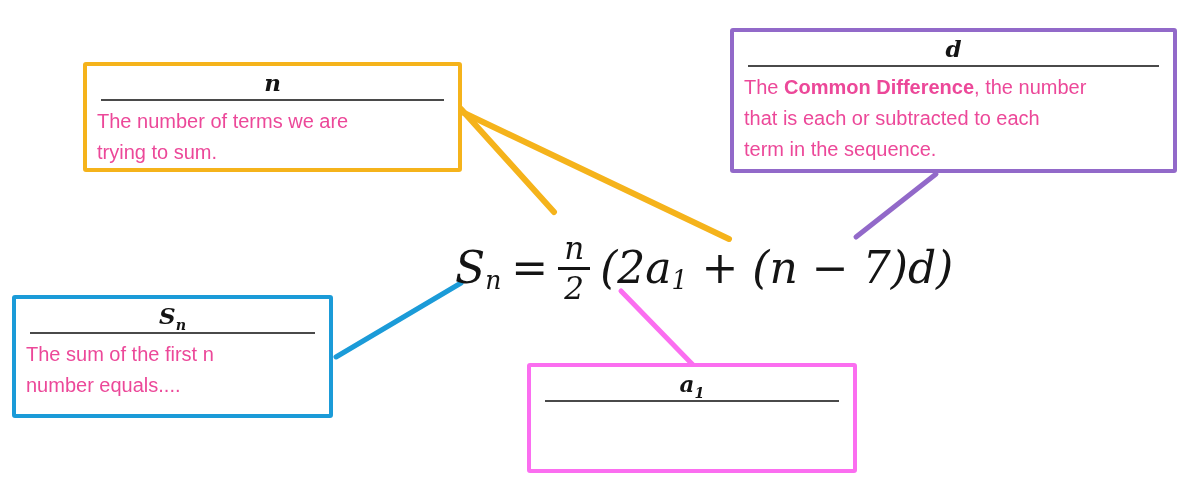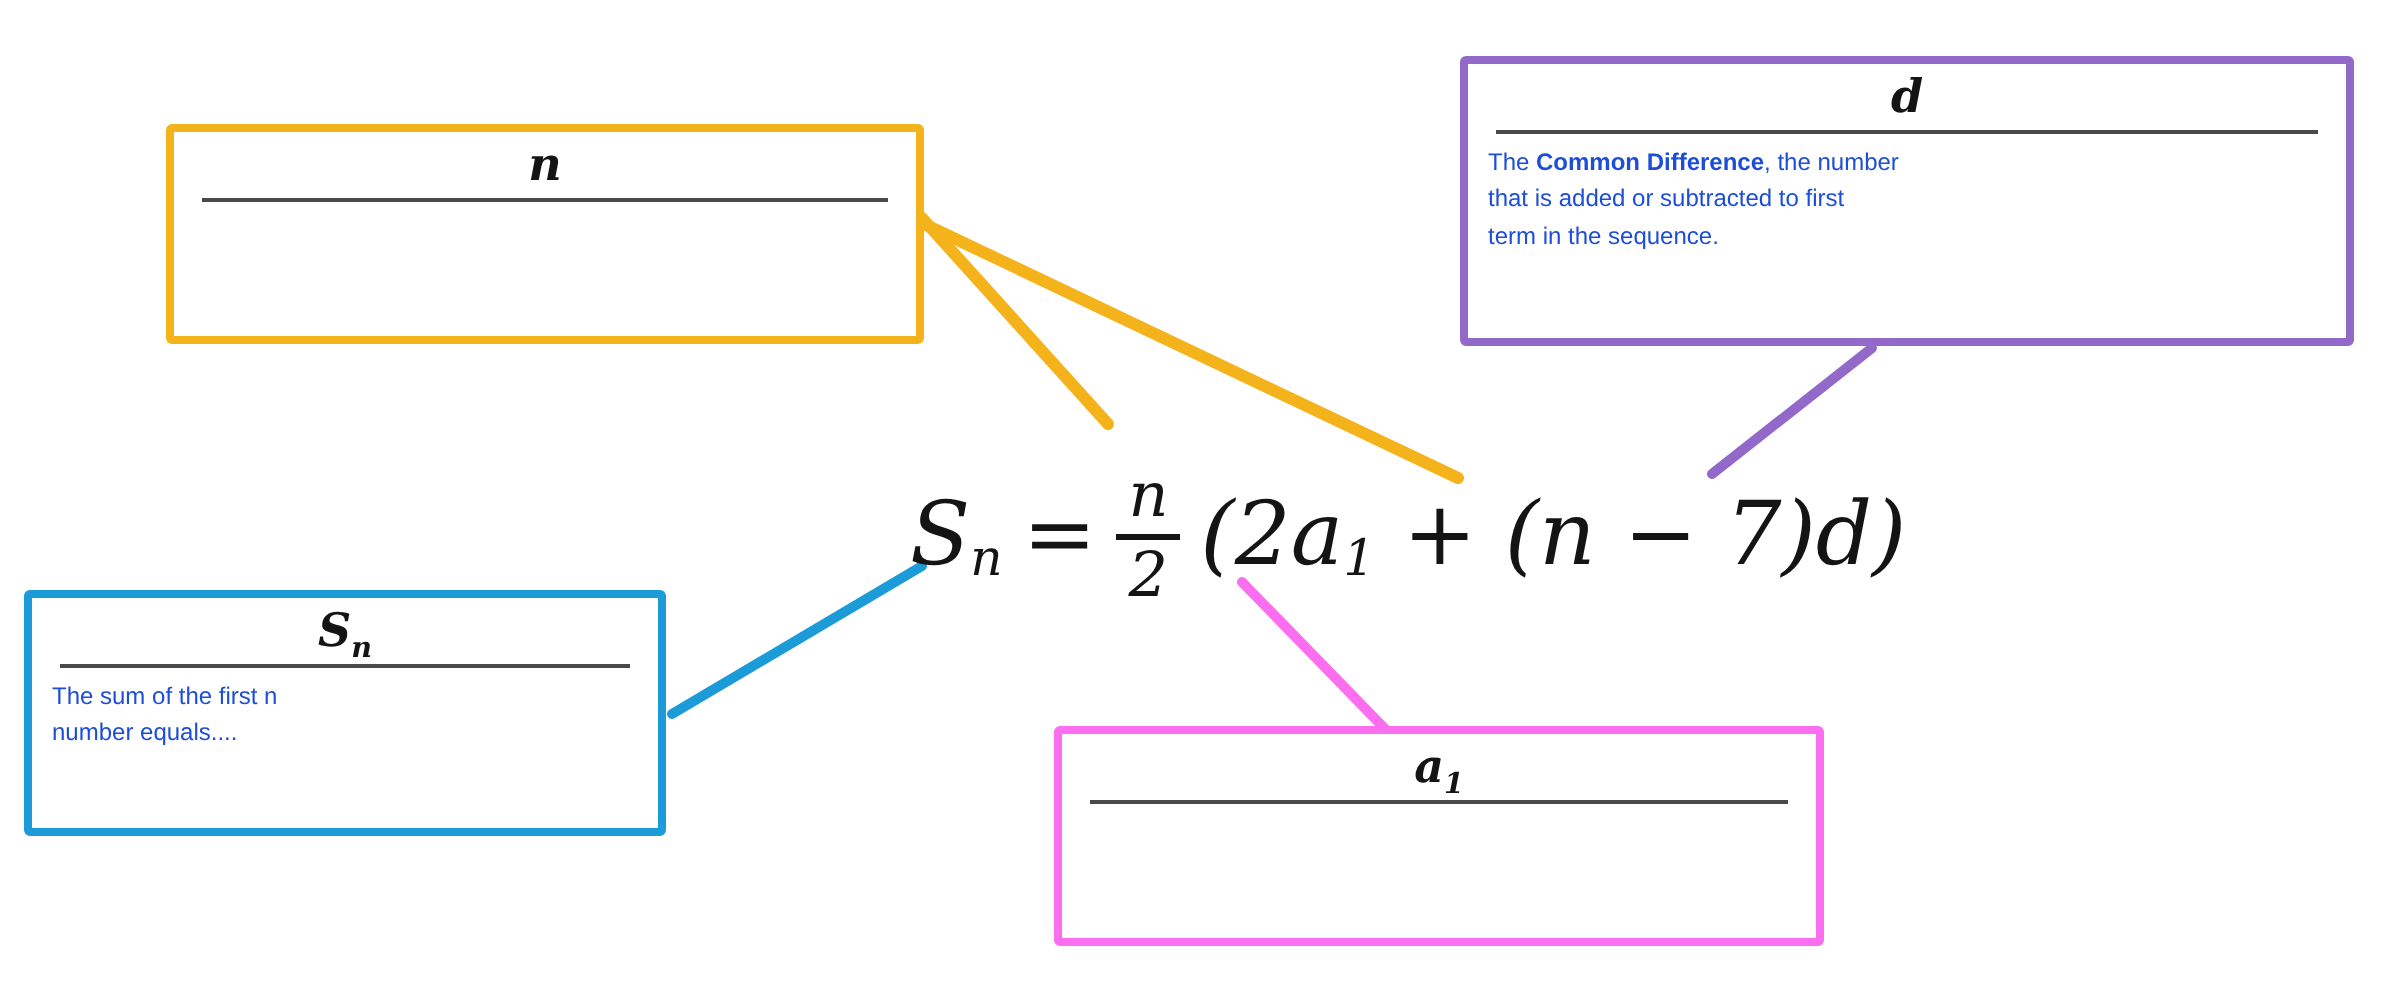"The Common Difference, the number" .cbody { color: #1d4ed8 -> #ec4899; font-size: 12px -> 20px }
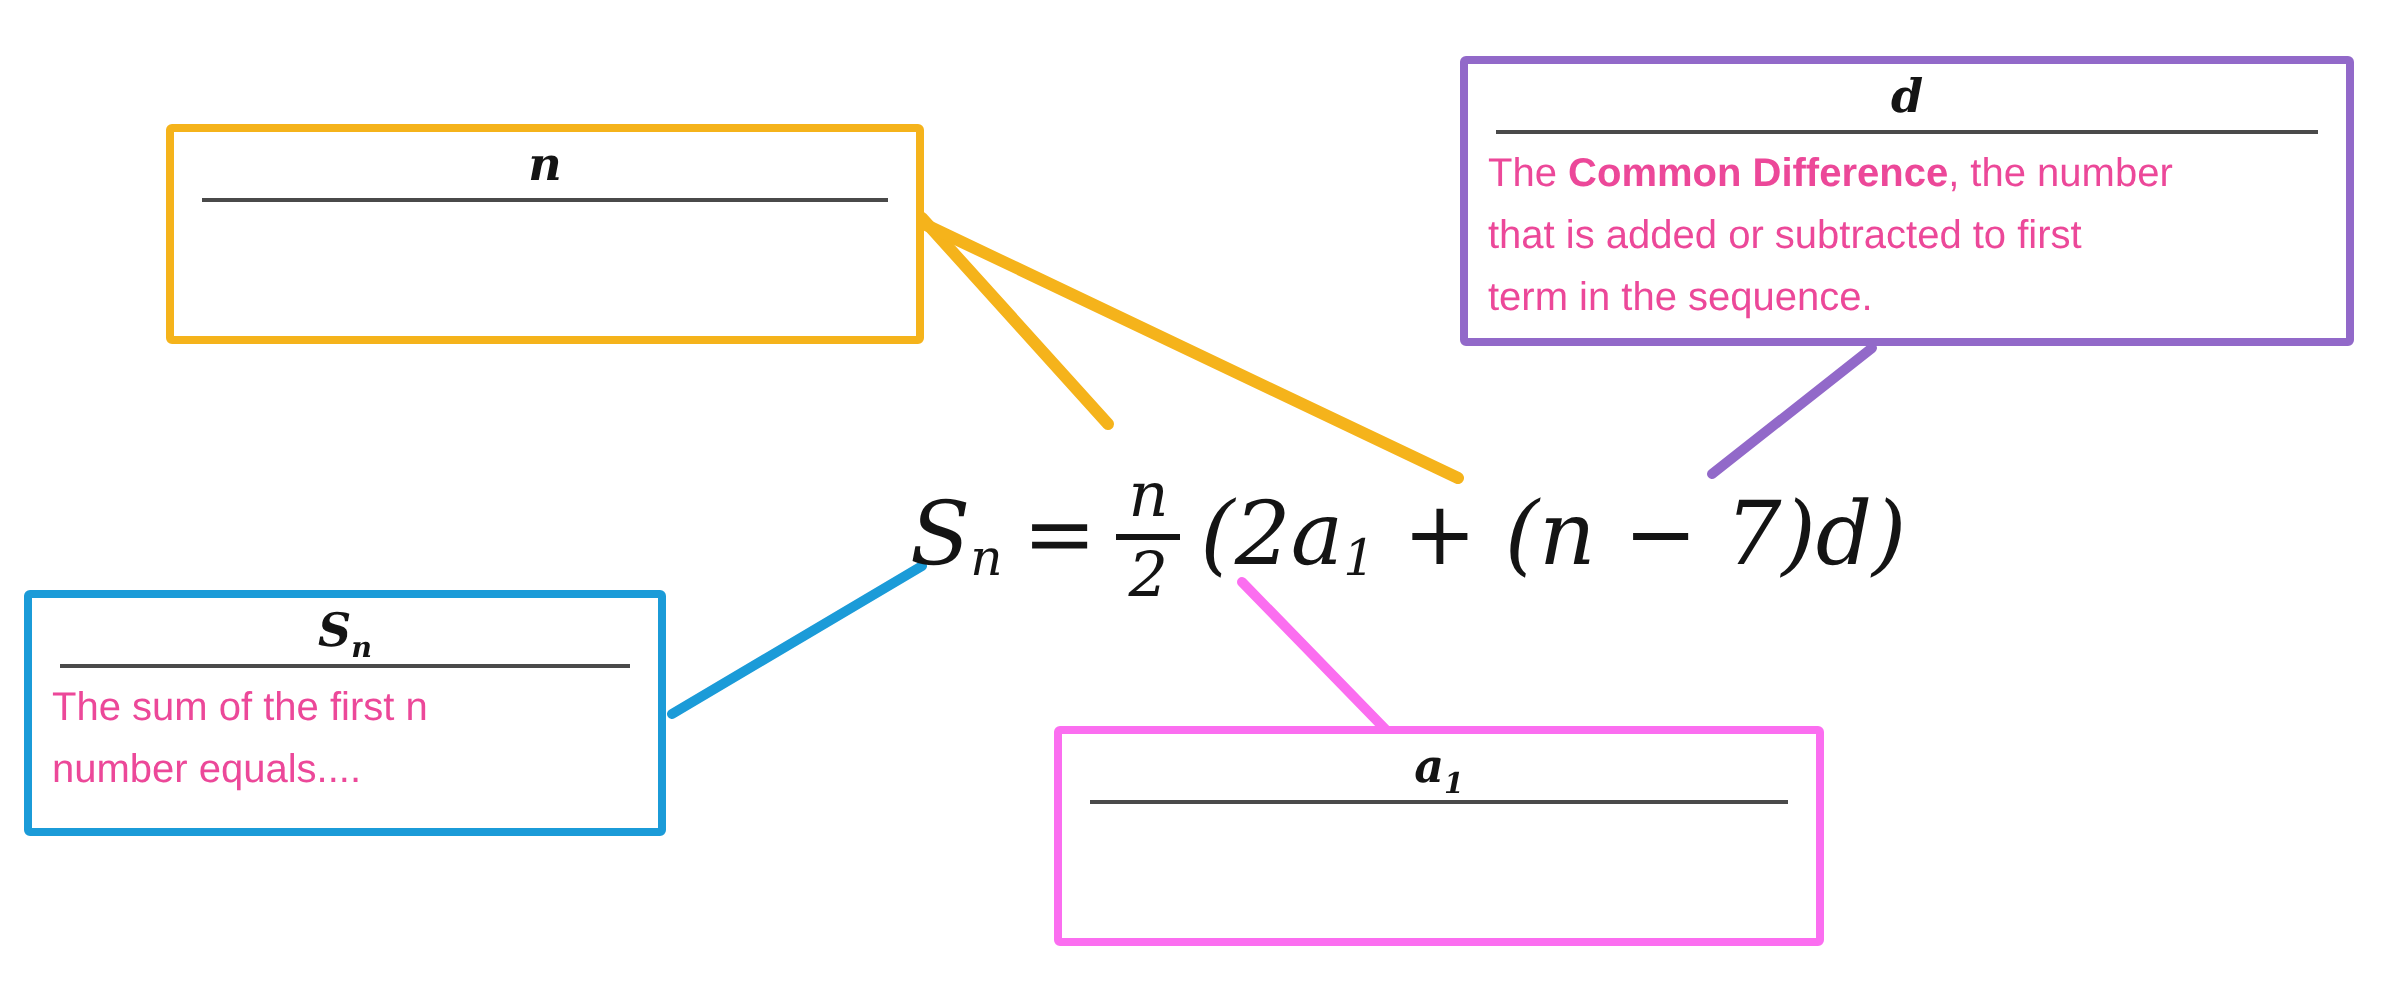"The number of terms we" div.cbody { html: none -> <div> <div>The number of terms we are</div> <div>trying to sum.</div> </div> }
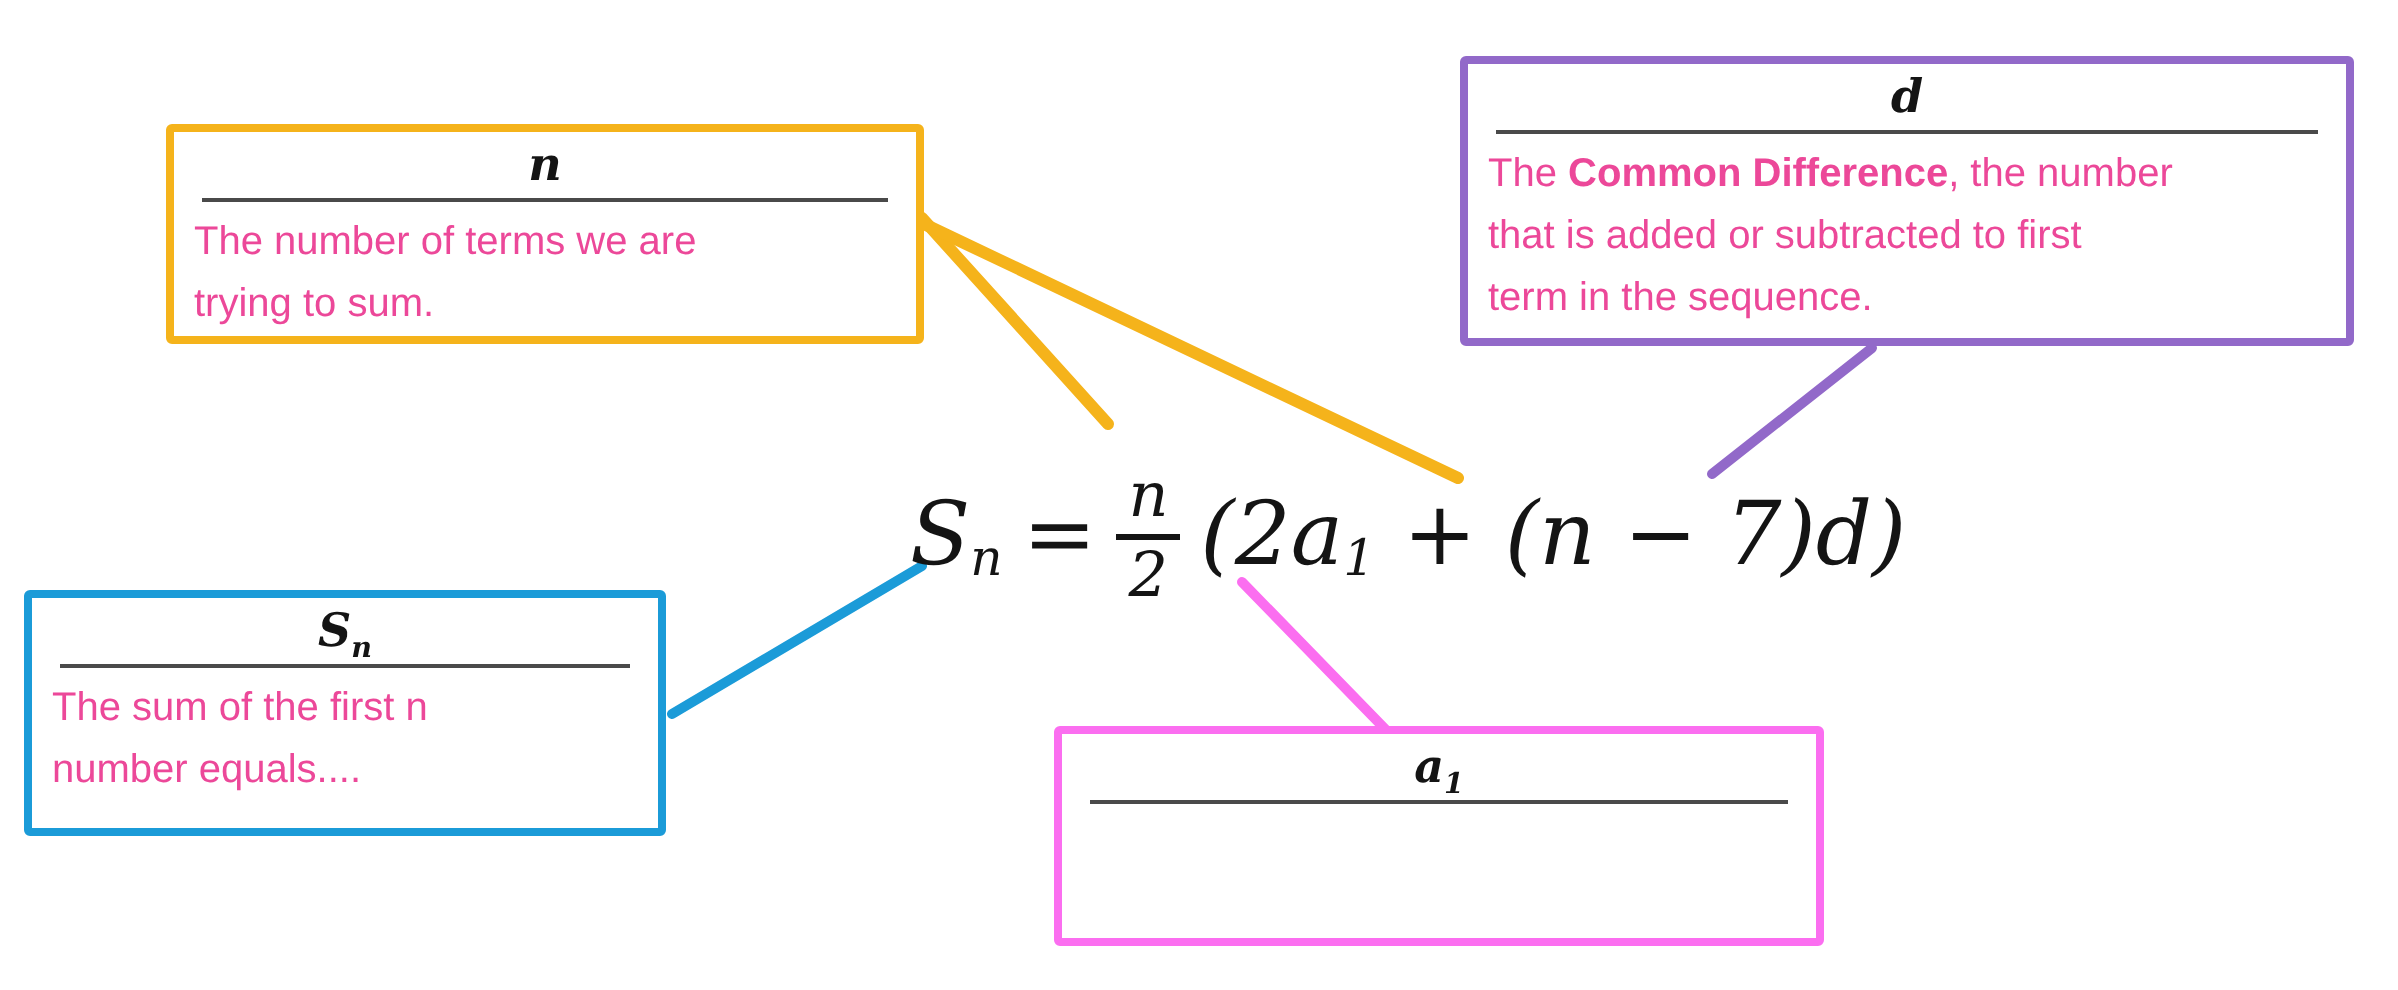"that is added or subtracted" div.bline { text: added or subtracted to first -> each or subtracted to each }
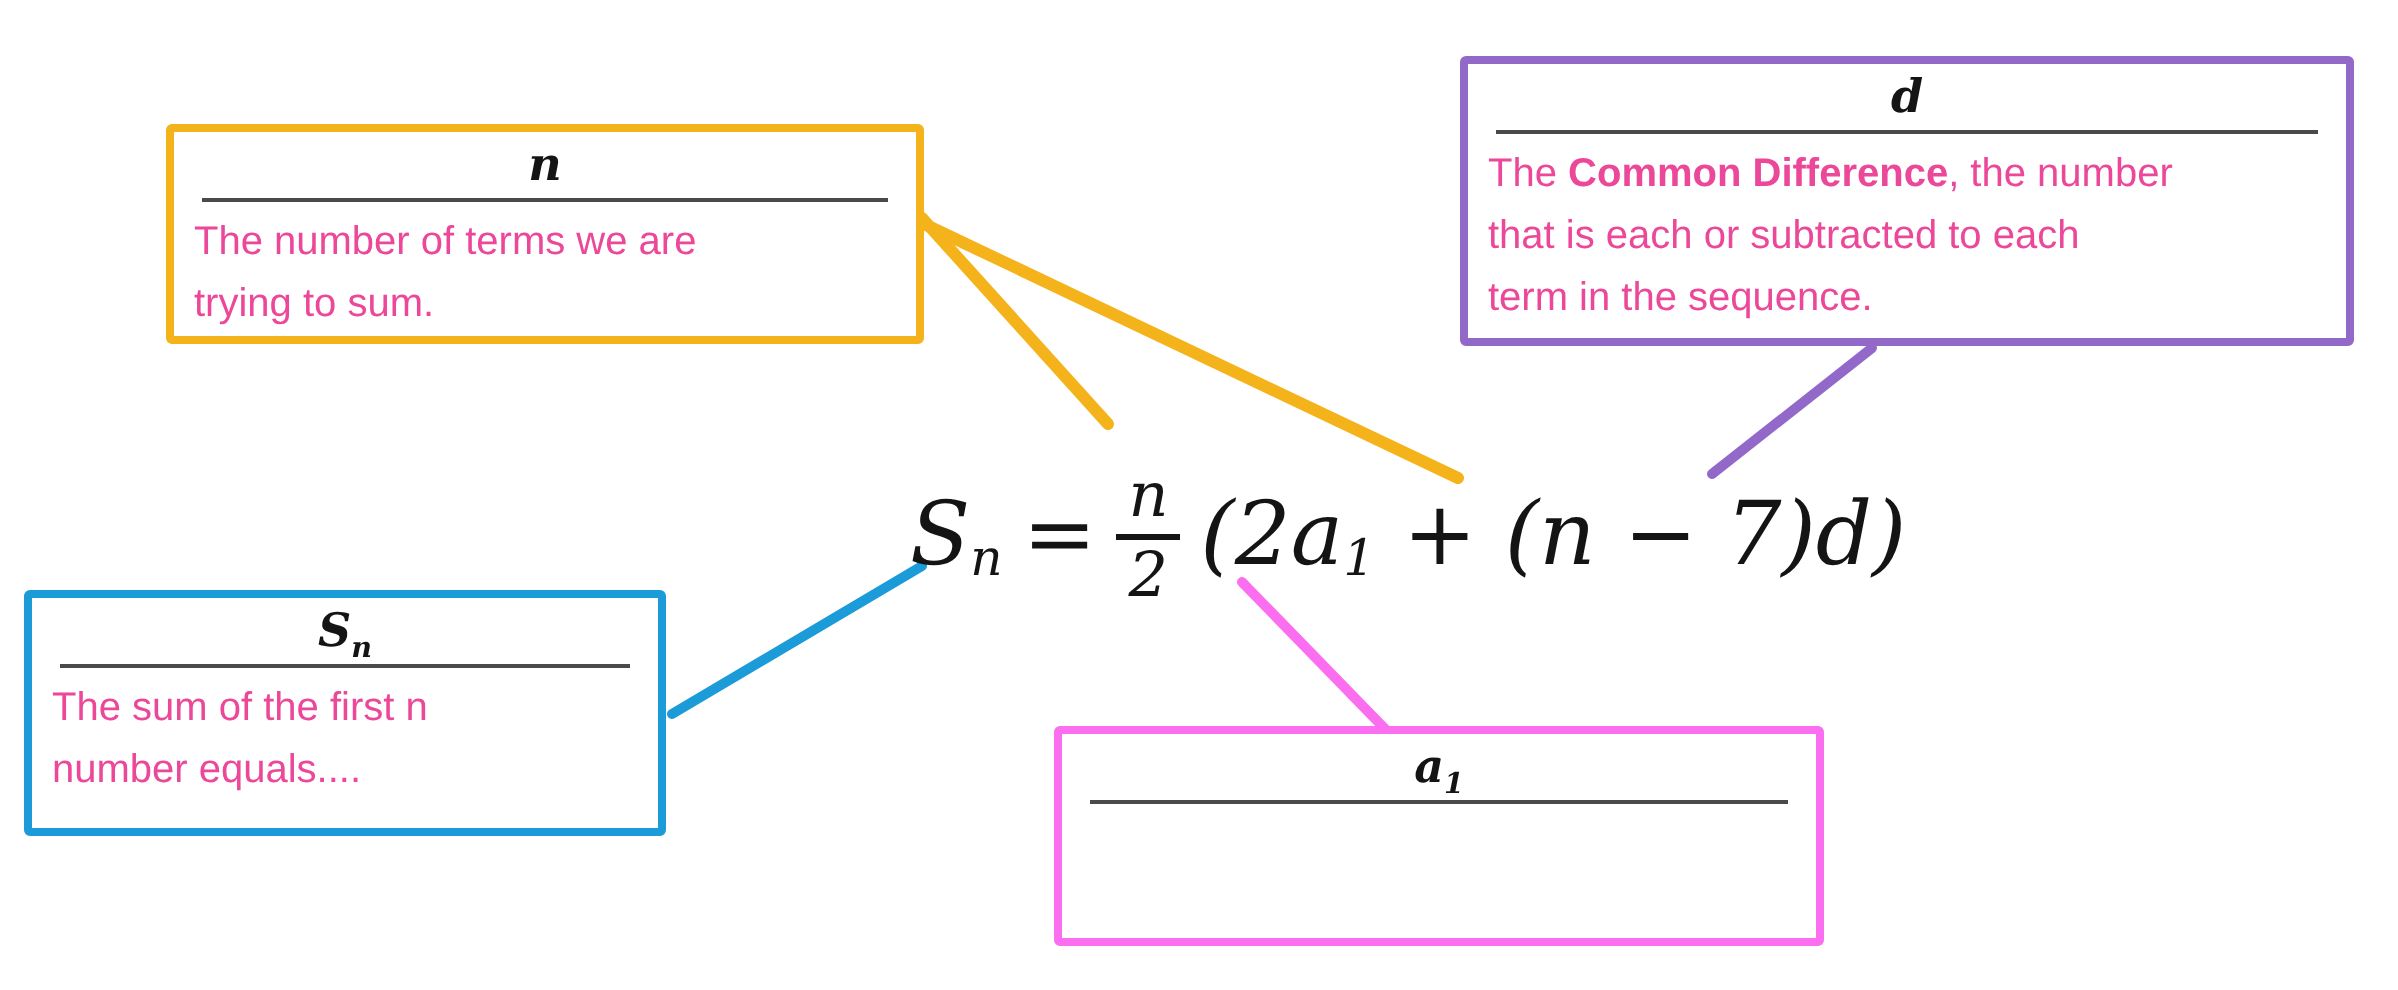"a1" div.callout { width: 385px -> 330px }
